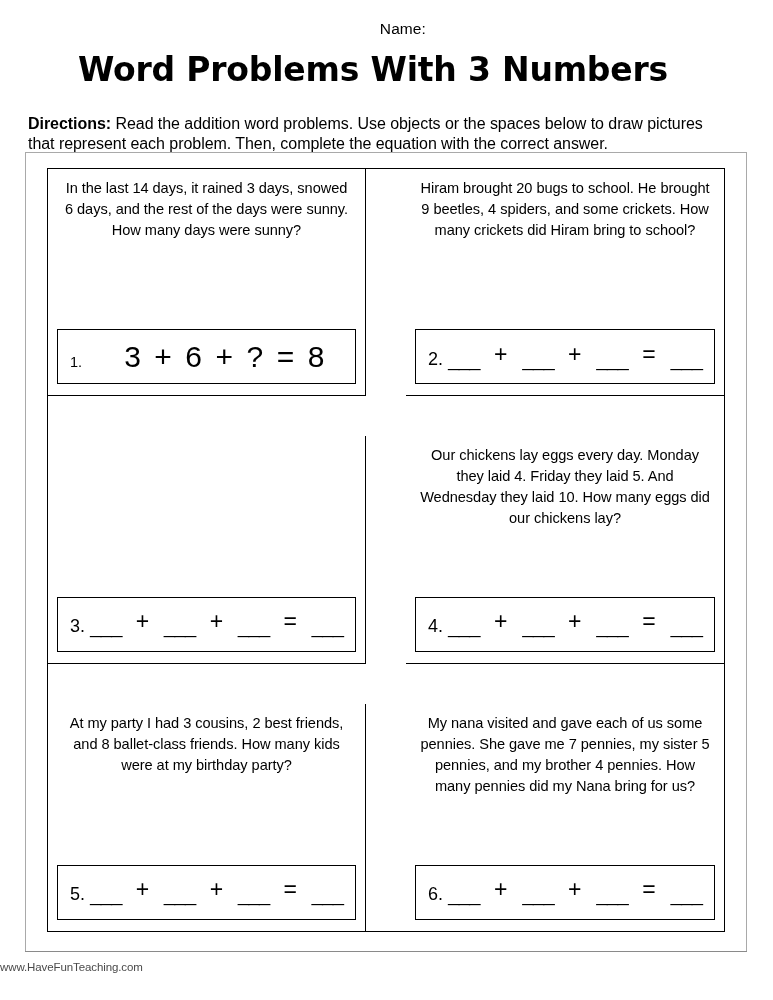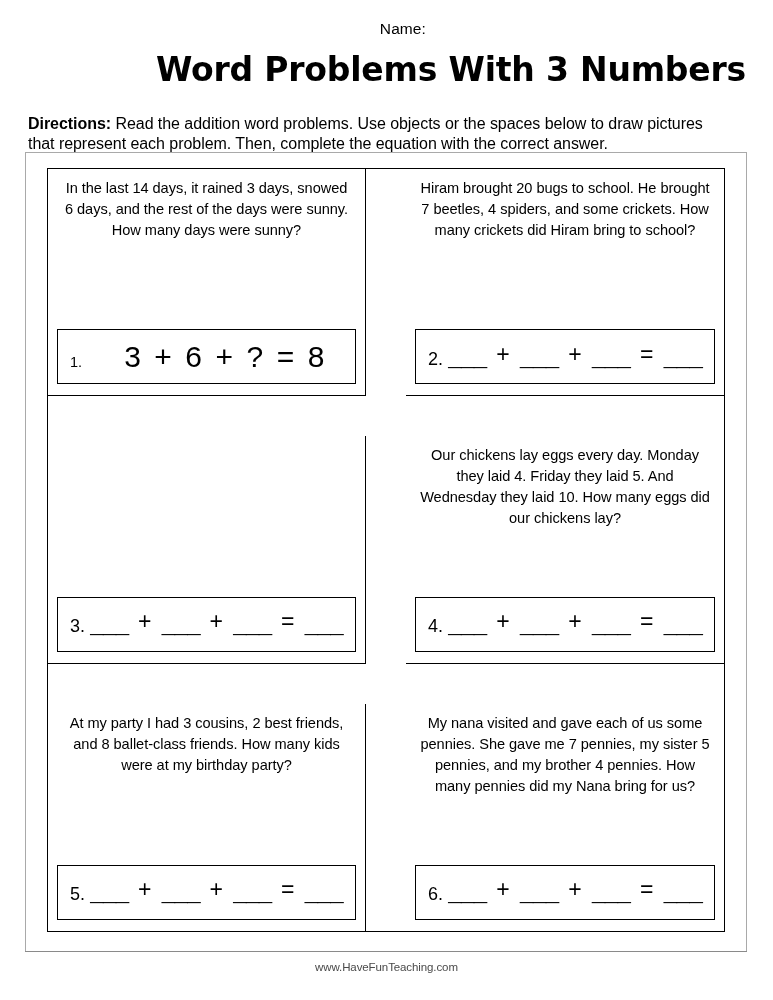"Word Problems With 3 Numbers" .title { text-align: right -> center }
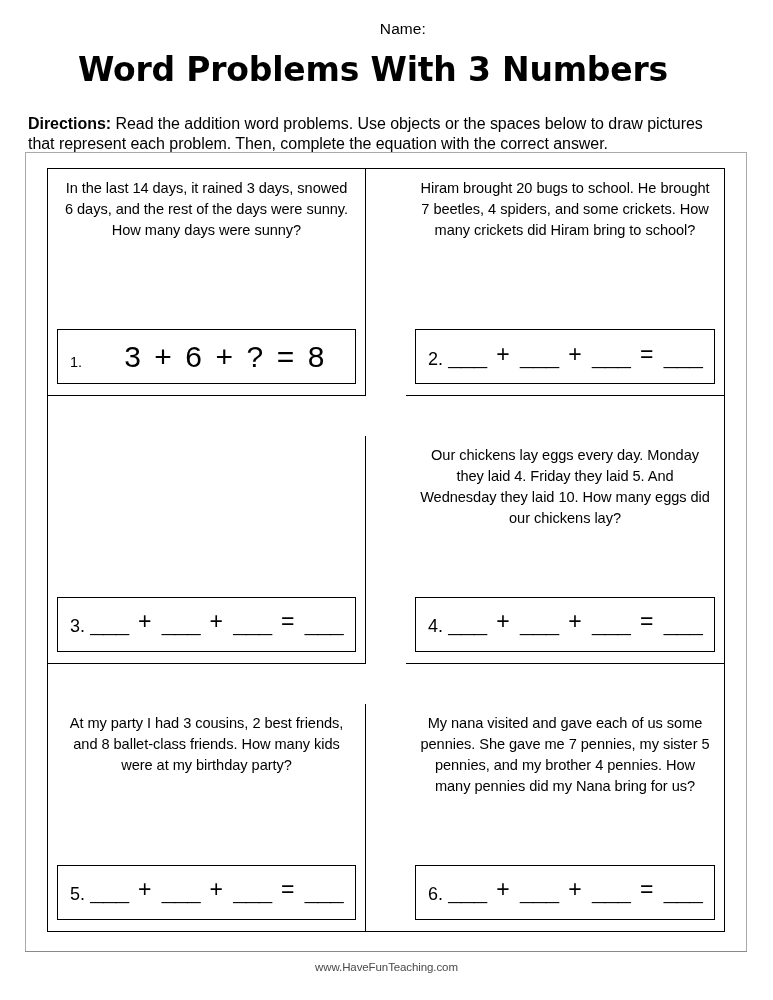"Hiram brought 20 bugs to" div.prompt { text: 7 -> 9 }
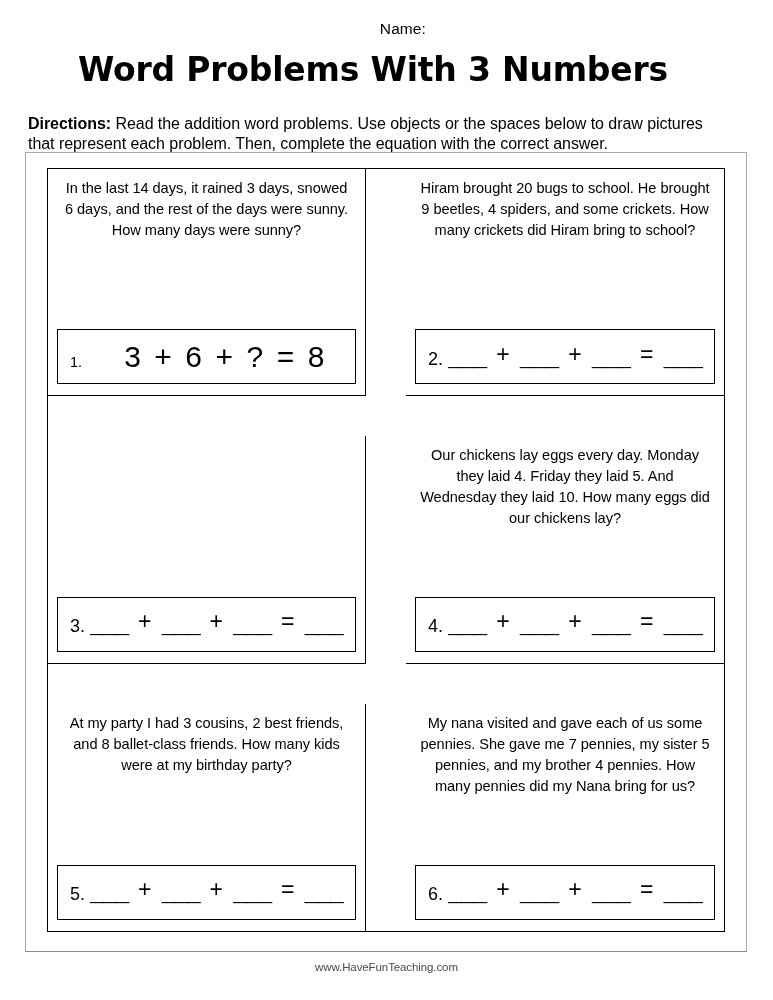"___" .eq-body .blank { font-family: Liberation Mono, monospace -> Liberation Serif, serif }
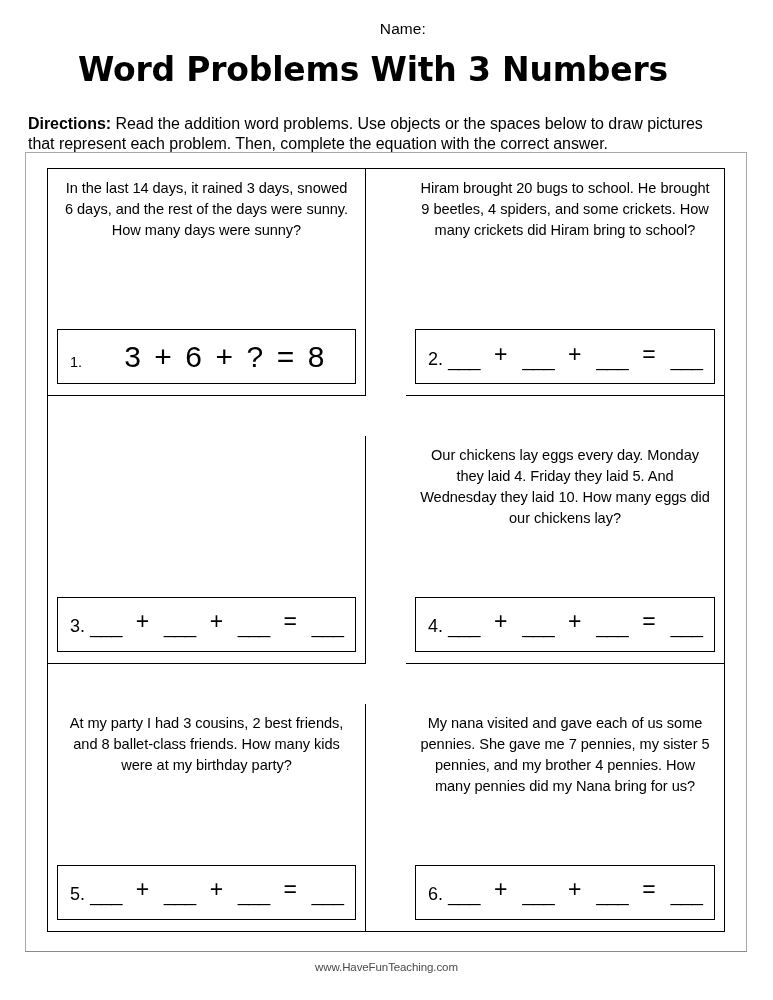"www.HaveFunTeaching.com" .footer { text-align: center -> left }
